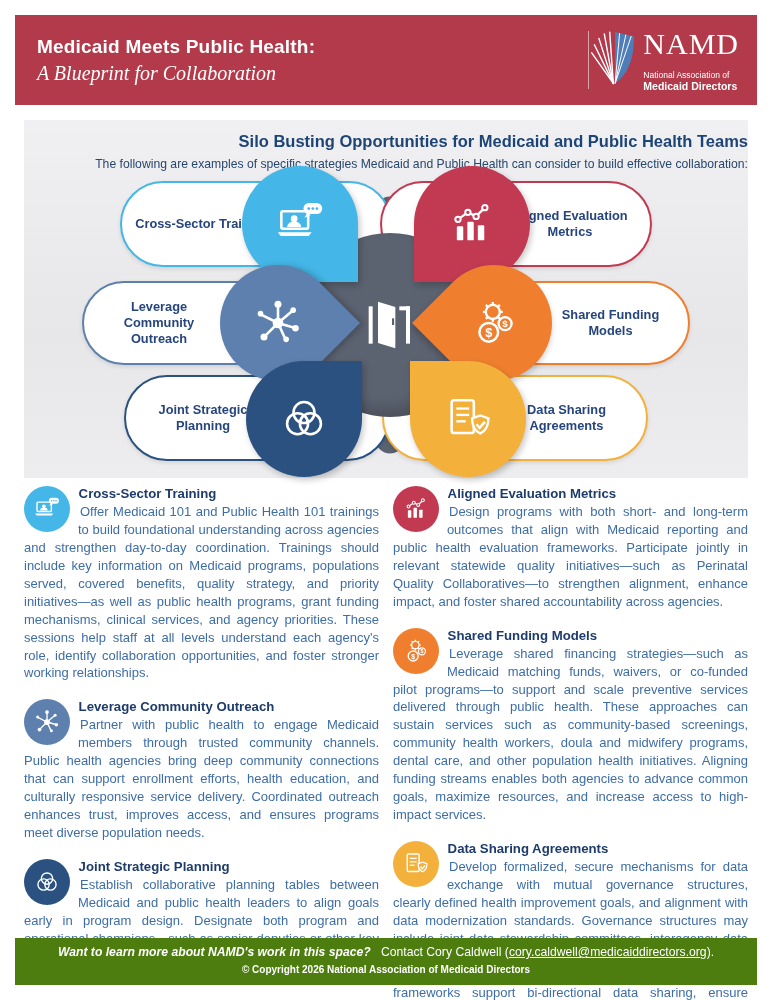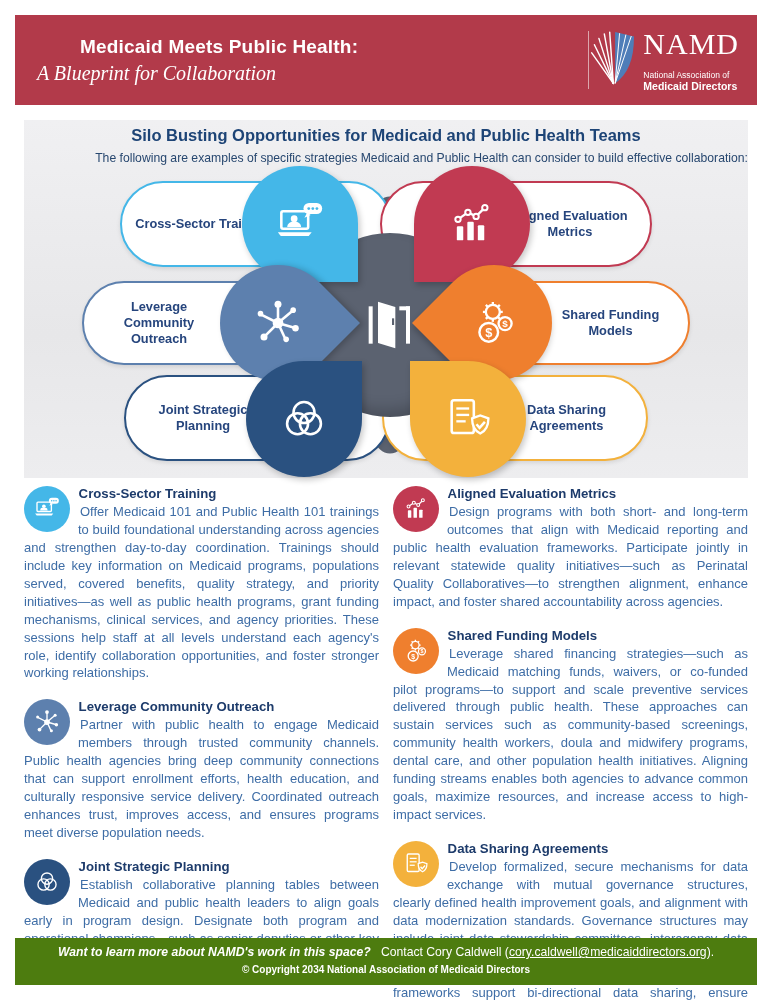"Medicaid Meets Public Health:" .header-title-bold { margin-left: 43px -> none }
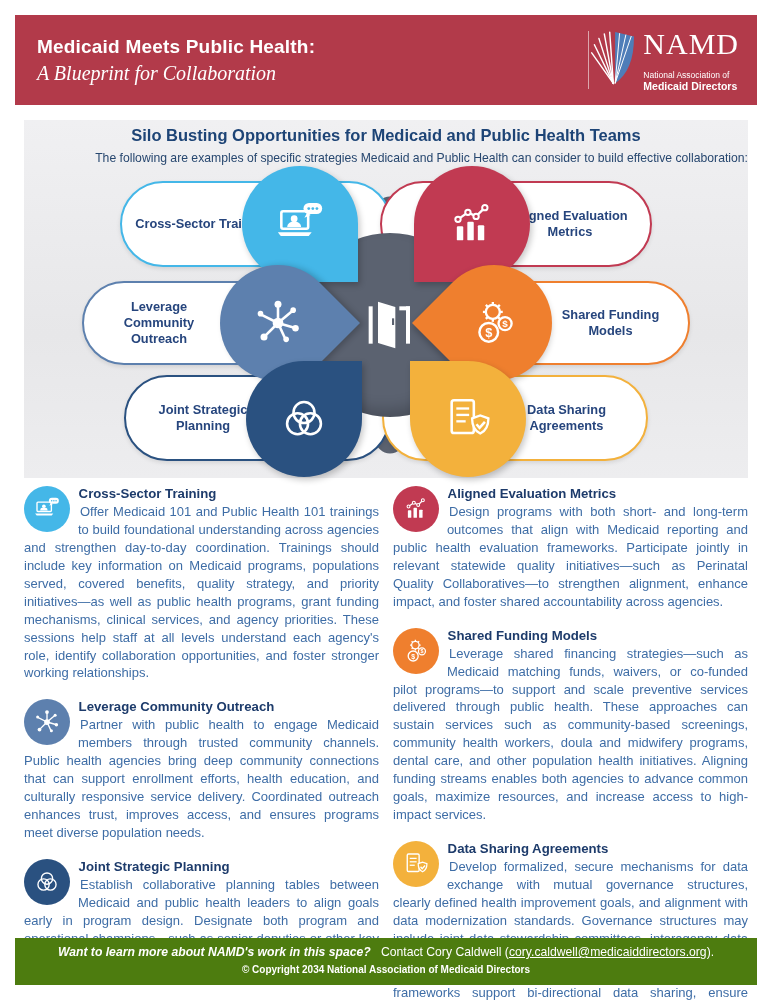"Silo Busting Opportunities for Medicaid" .intro-title { padding-top: 6px -> 12px; text-align: center -> right }
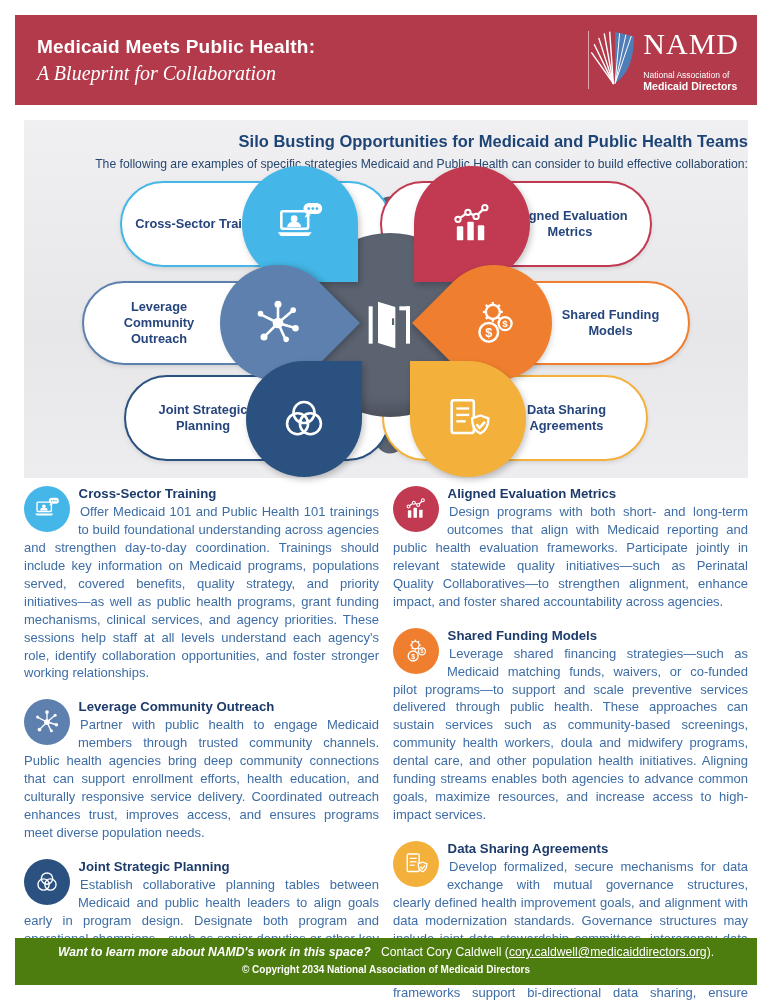"© Copyright 2034 National Association" div.footer-copy { text: 2034 -> 2026 }
